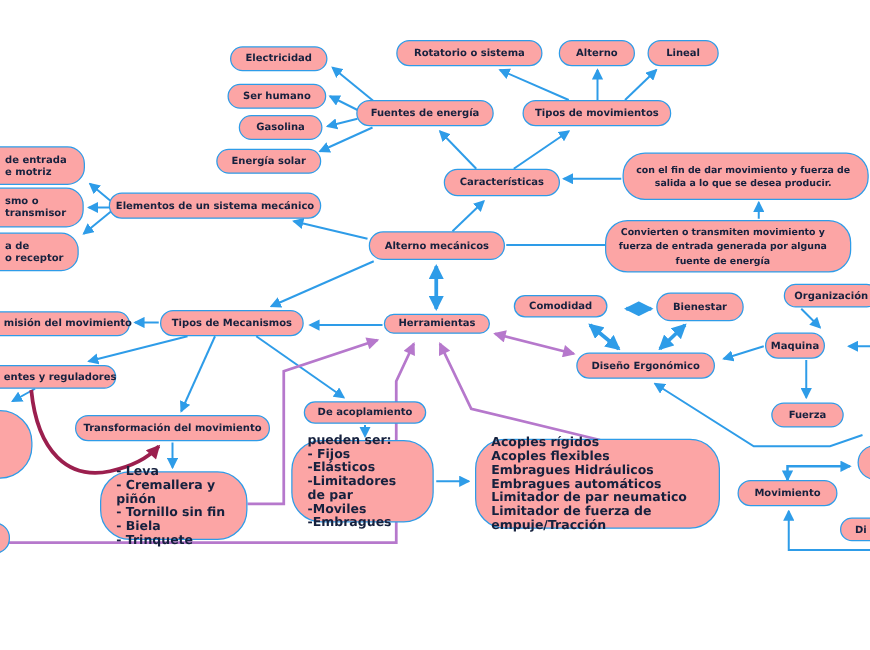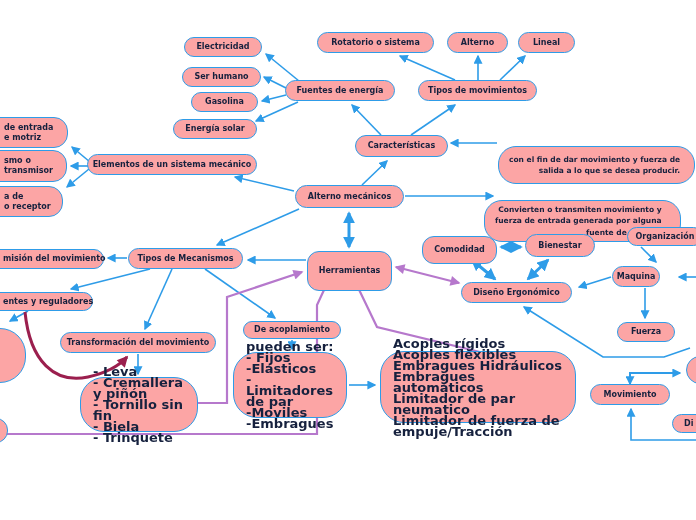"con el fin de dar" .big { margin-top: 24px -> none; text-align: right -> center }
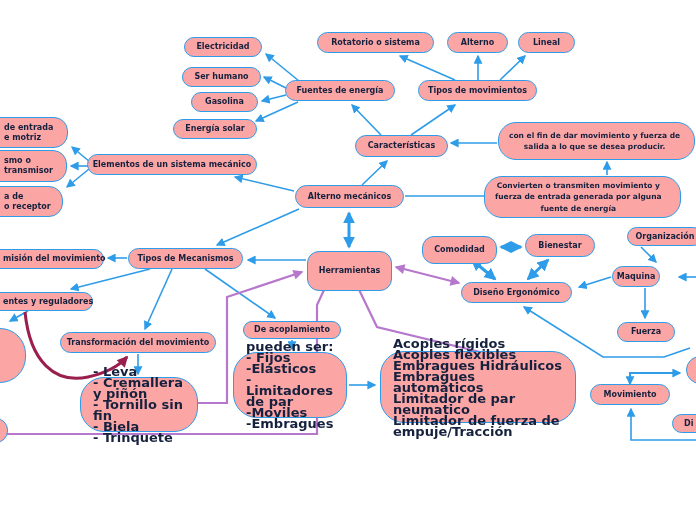"Comodidad" div.node { height: 28px -> 18px; left: 422px -> 411px }
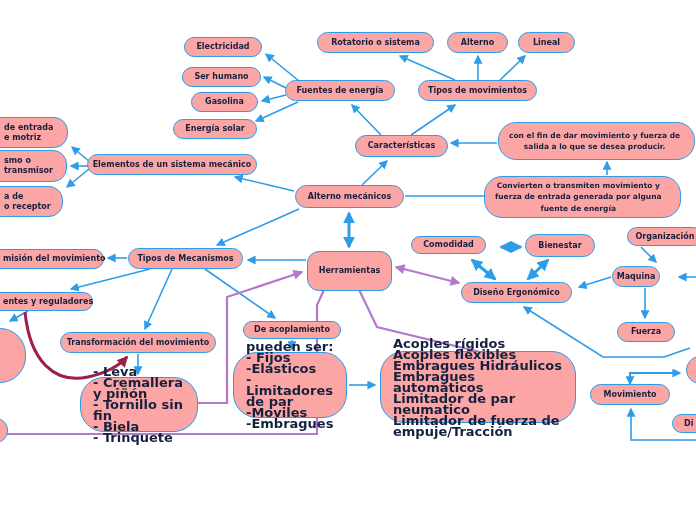"Herramientas" div.node { height: 40px -> 16px }
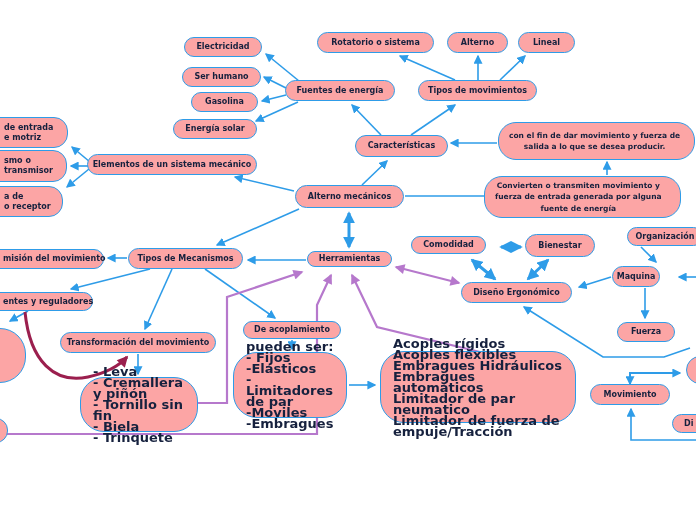"pueden ser:" .list { font-size: 13px -> 10px }
